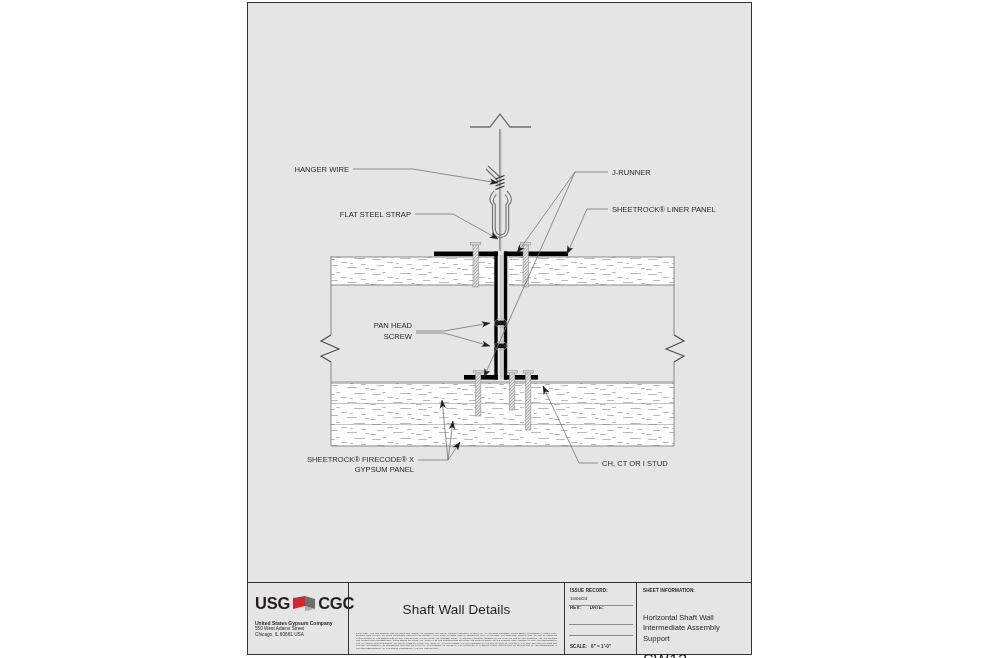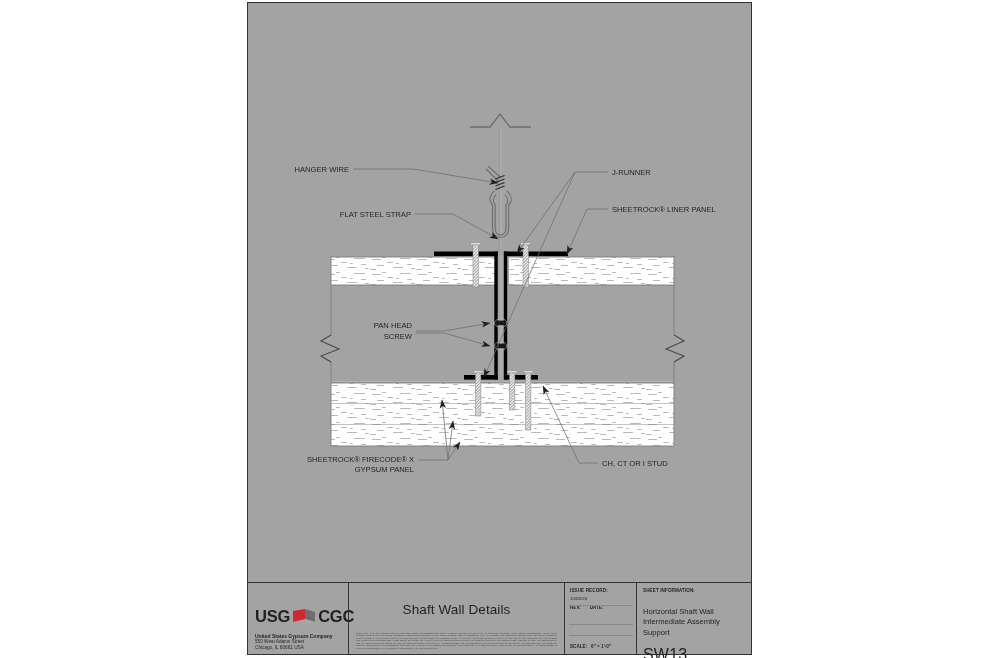"HANGER WIRE" #sheet { background: #a3a3a3 -> #e5e5e5 }
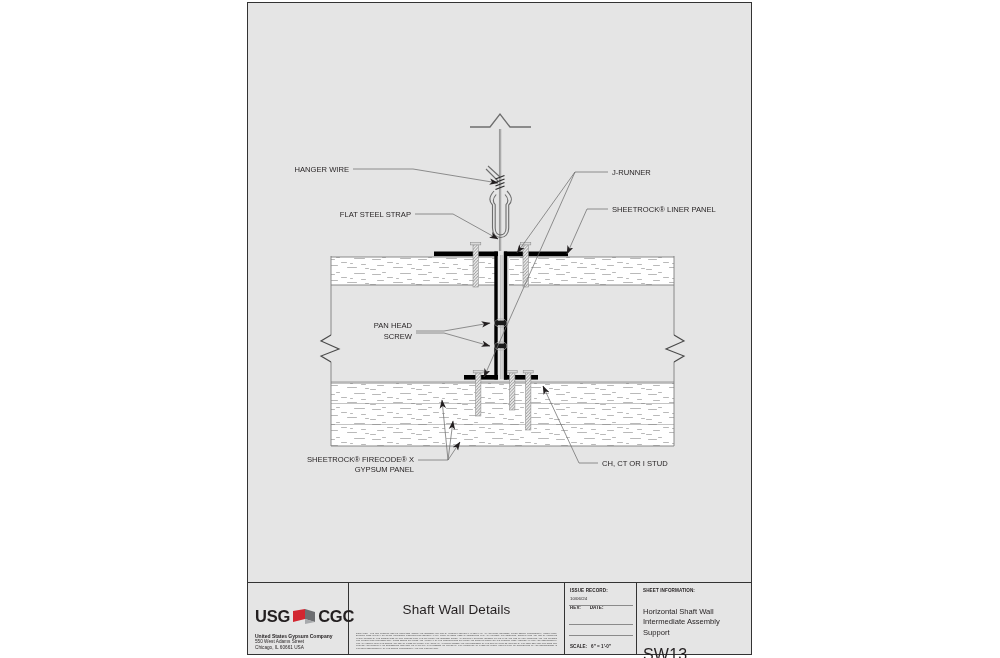"USG" .logo-row { margin-top: 18px -> 5px }
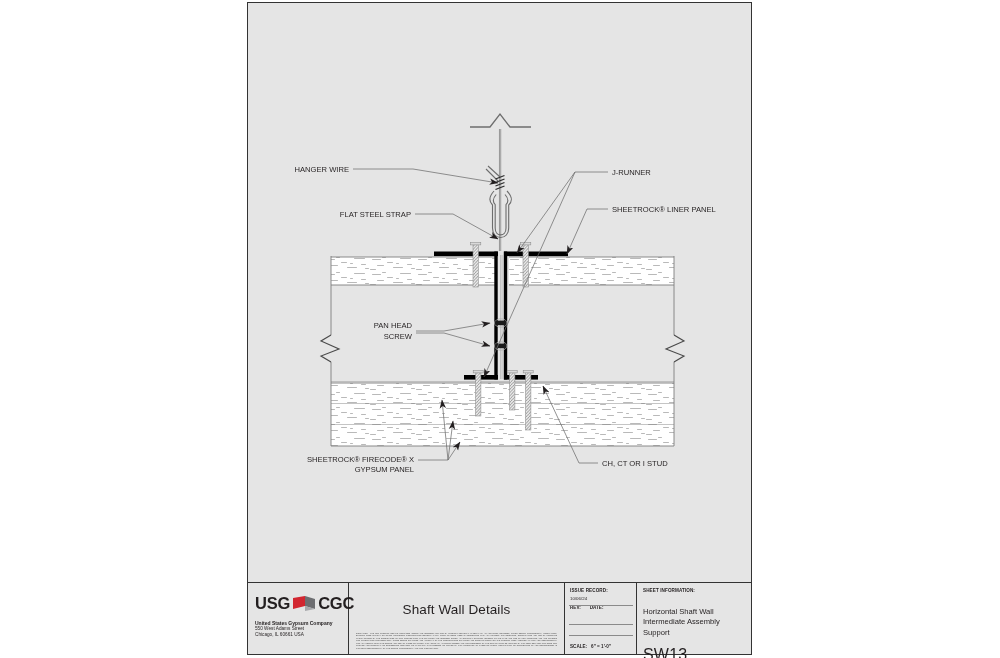"Horizontal Shaft Wall" #tb-sheet .sheetlines { margin-top: 14px -> 20px }
